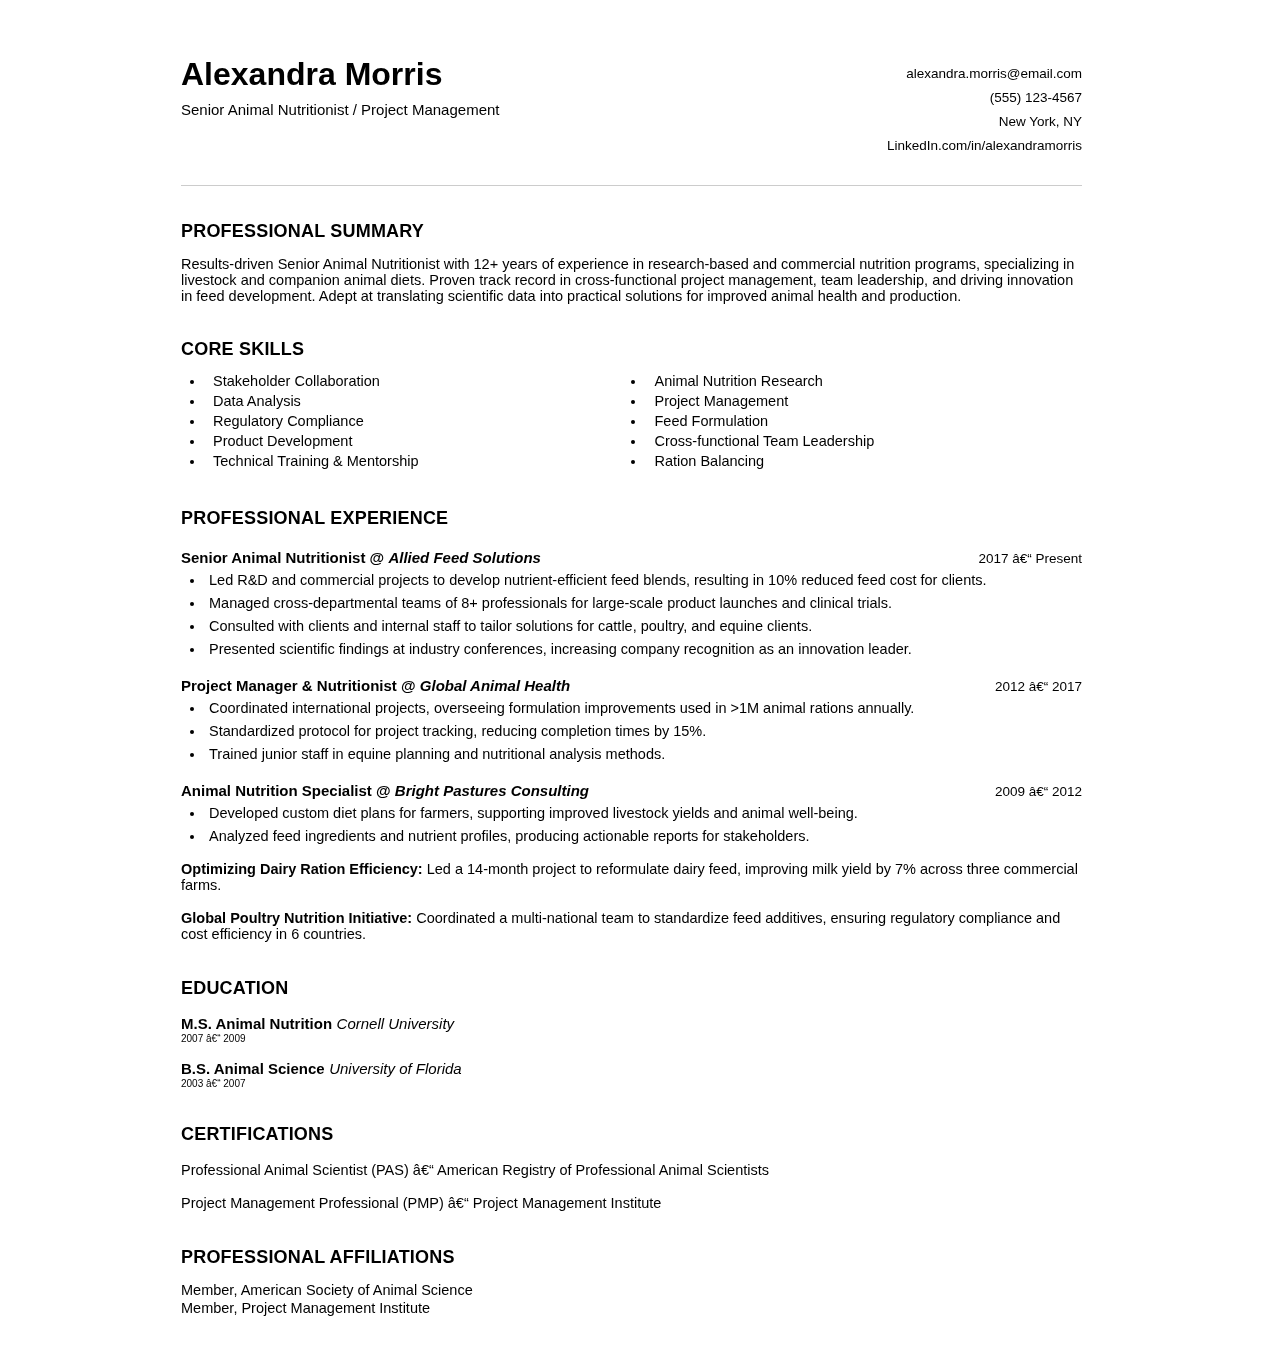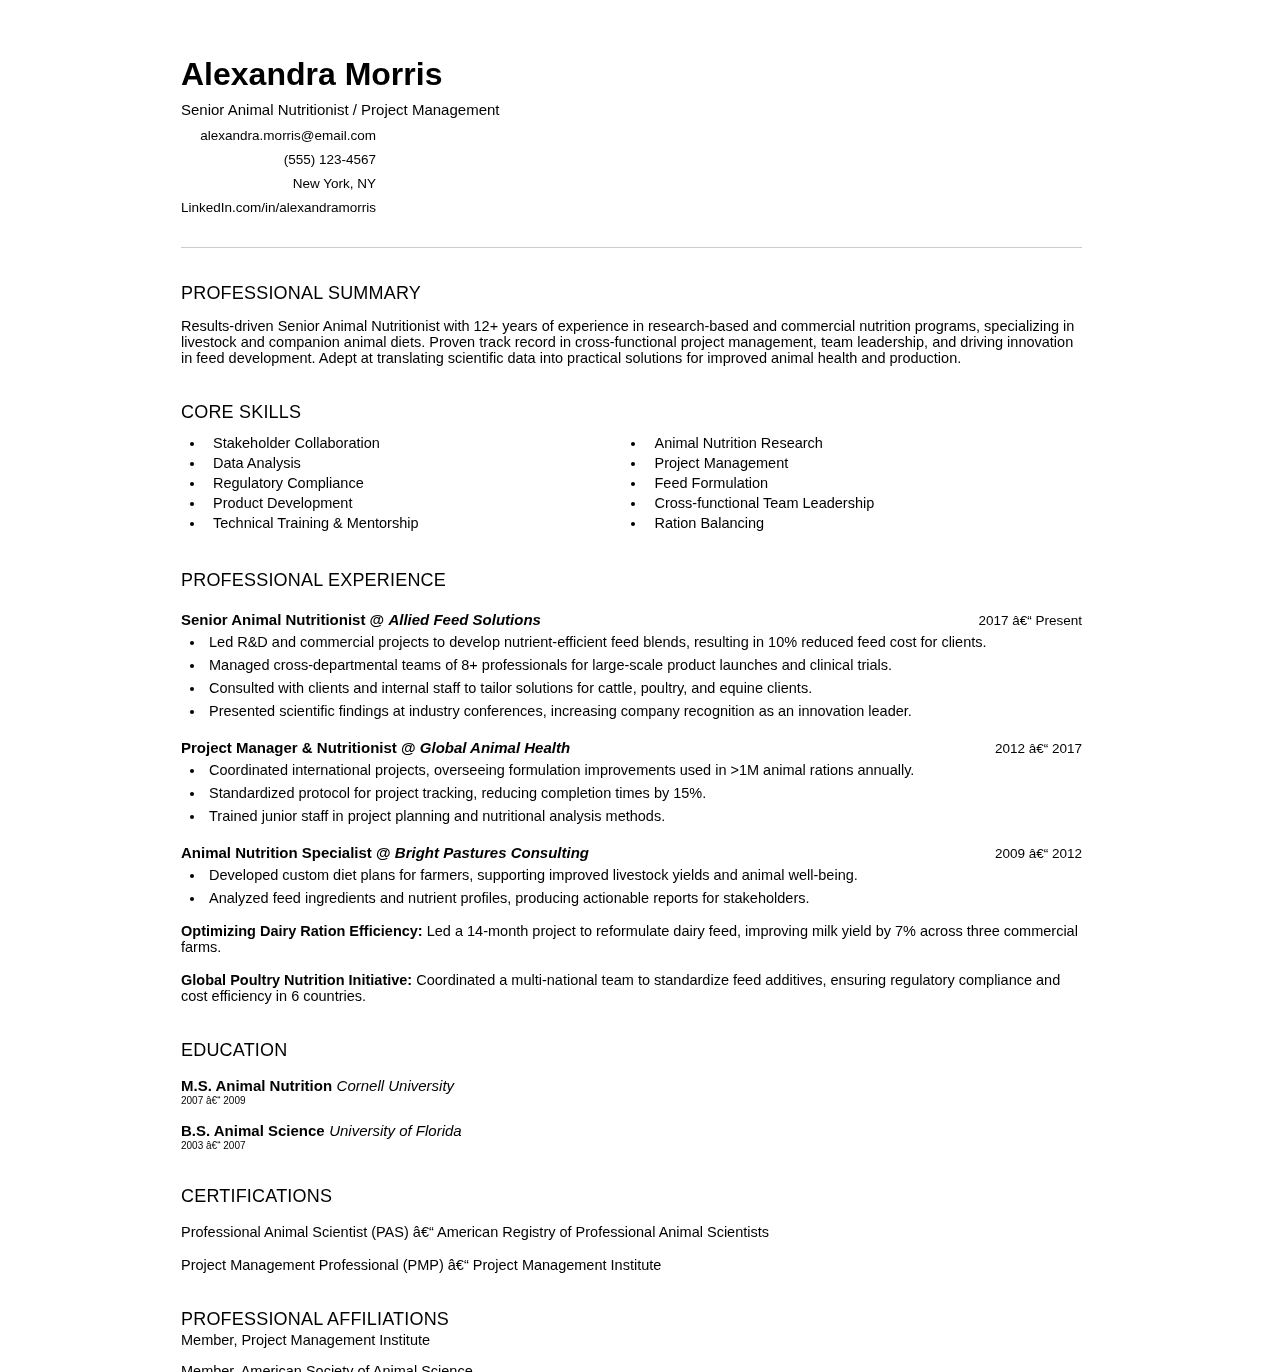"Alexandra Morris" .header { flex-direction: column -> none }
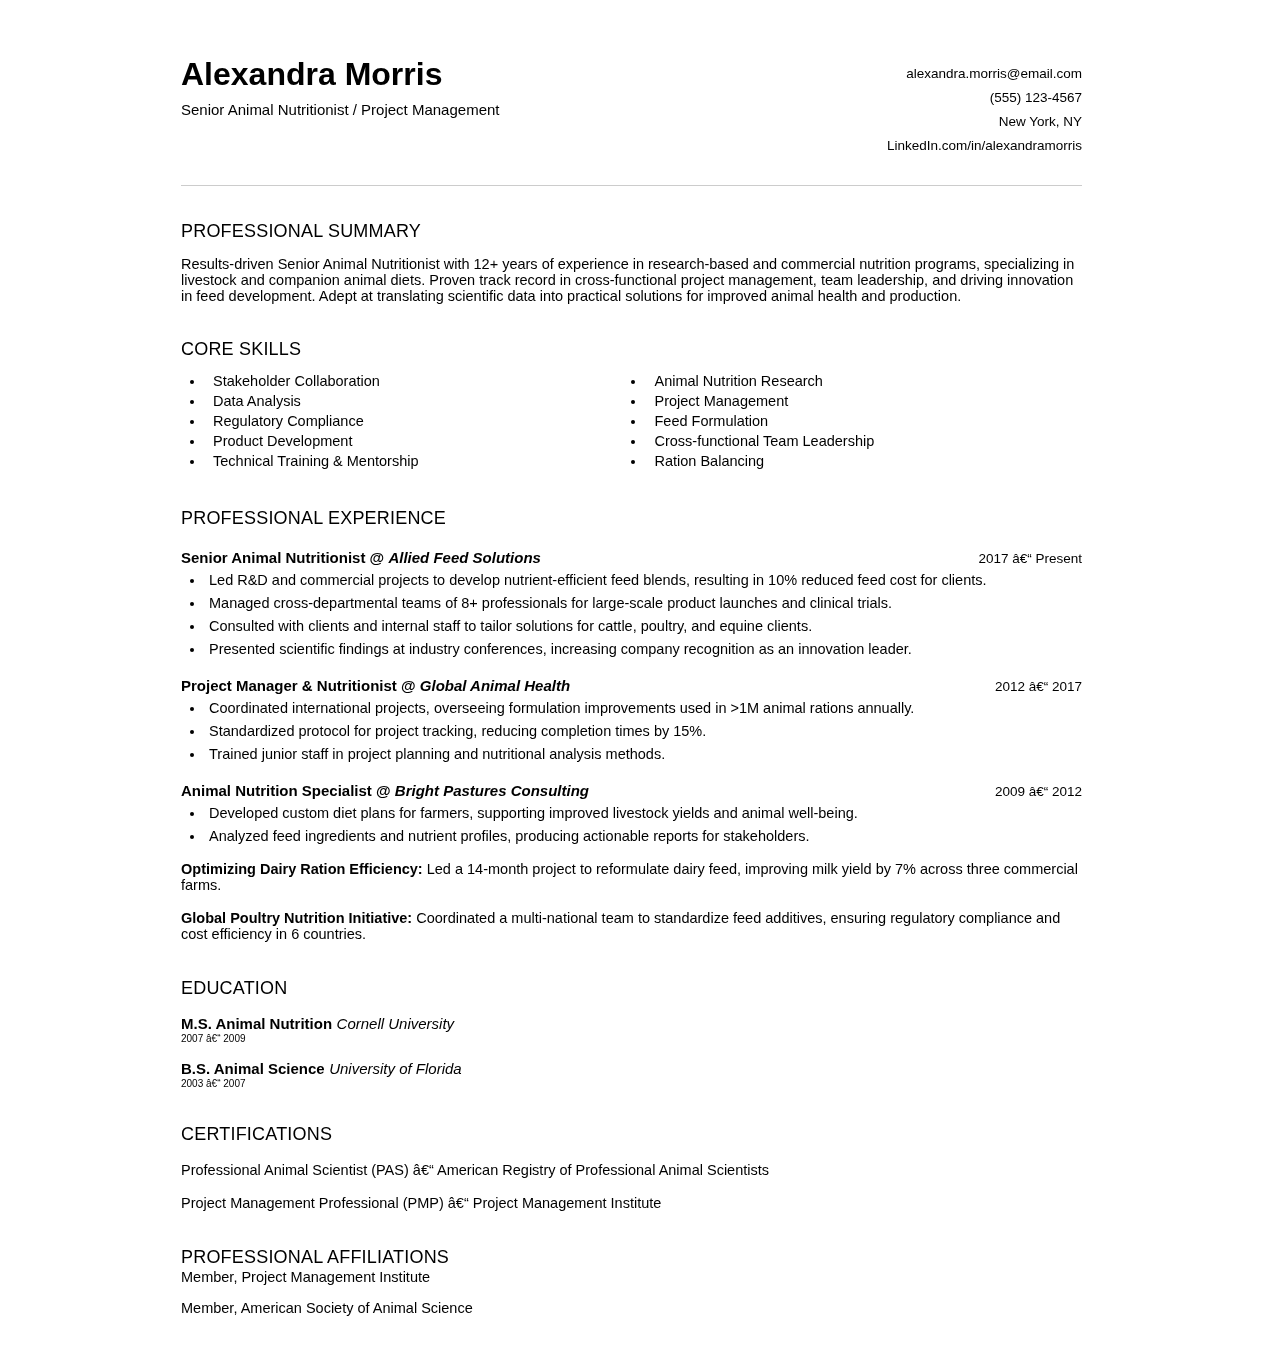"PROFESSIONAL SUMMARY" .section-heading { font-weight: normal -> bold }
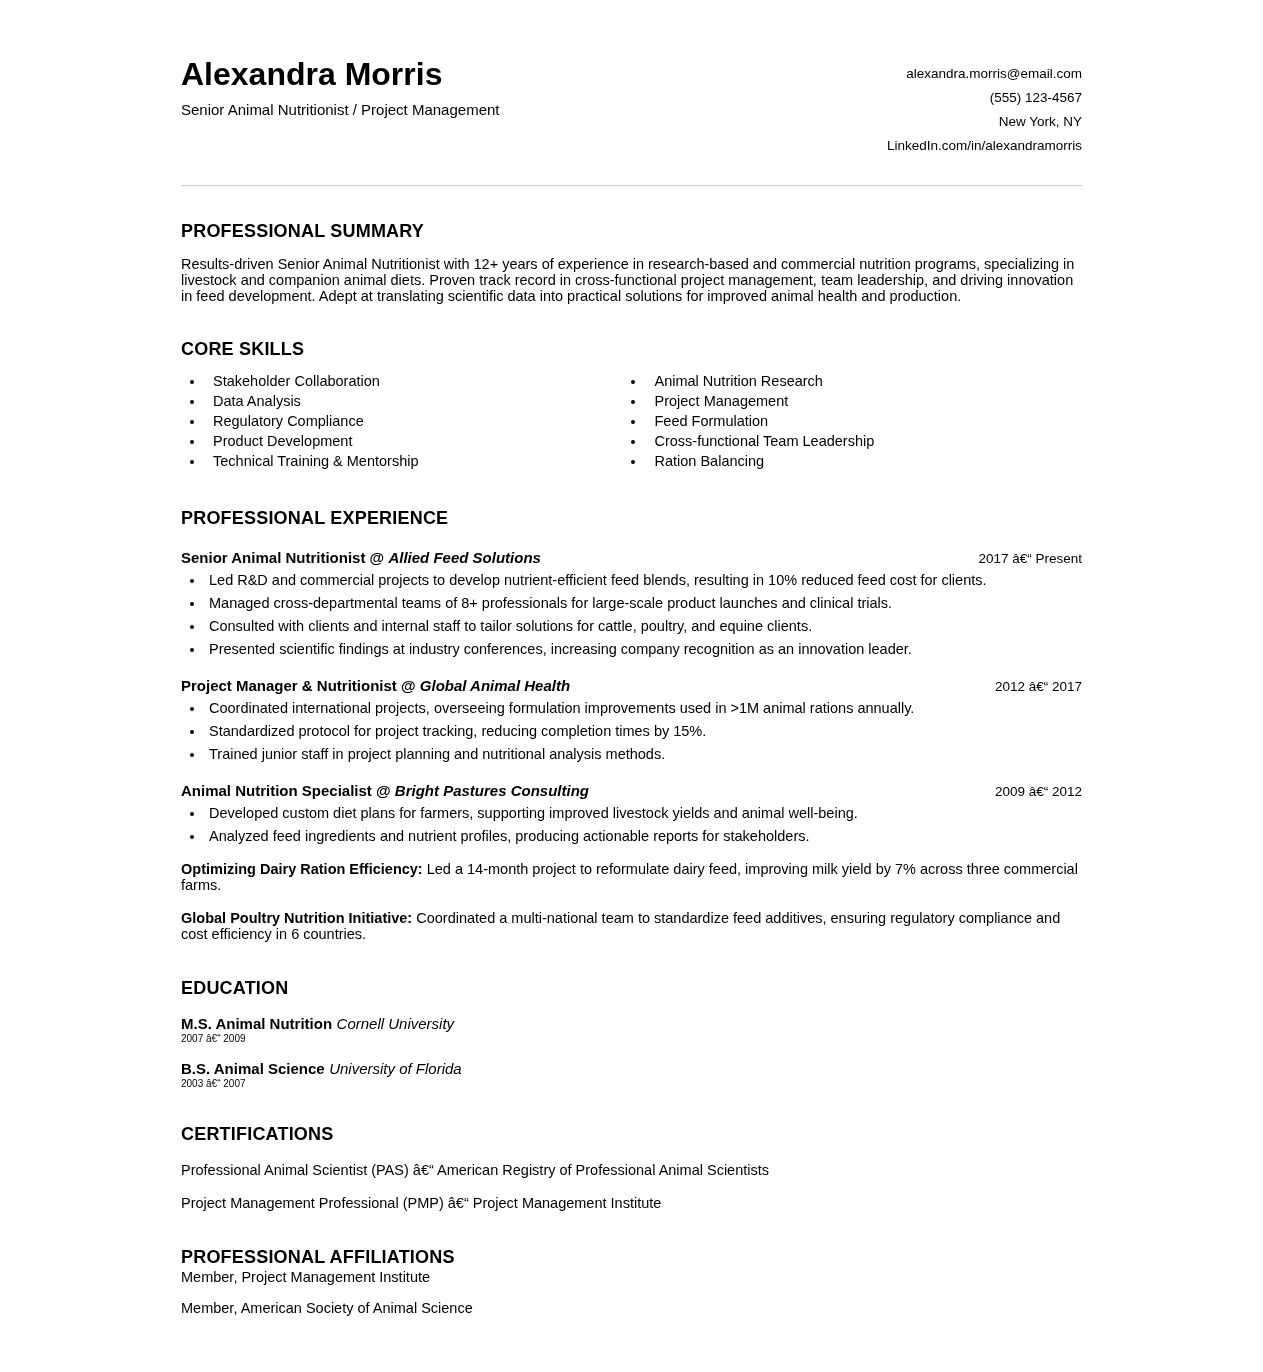"Trained junior staff in project" li { text: project -> equine }
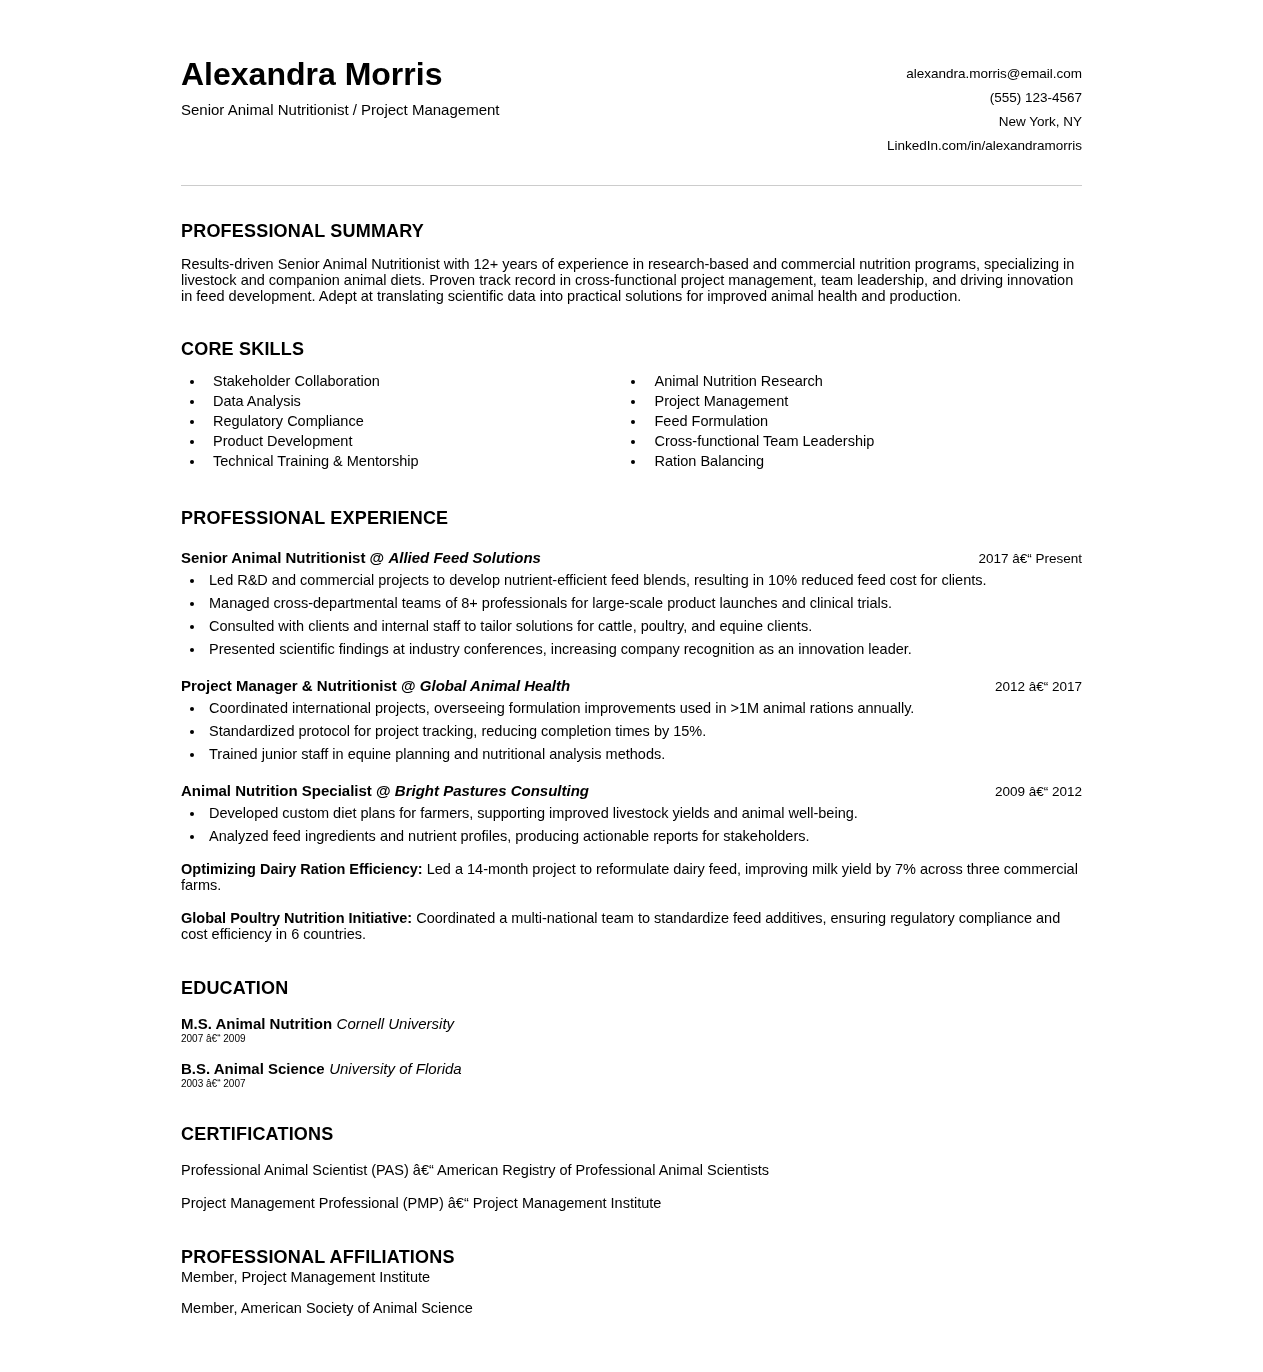"Member, Project Management Institute" p.affil-item { order: before "Member, American Society of Animal" -> after "Member, American Society of Animal" }
